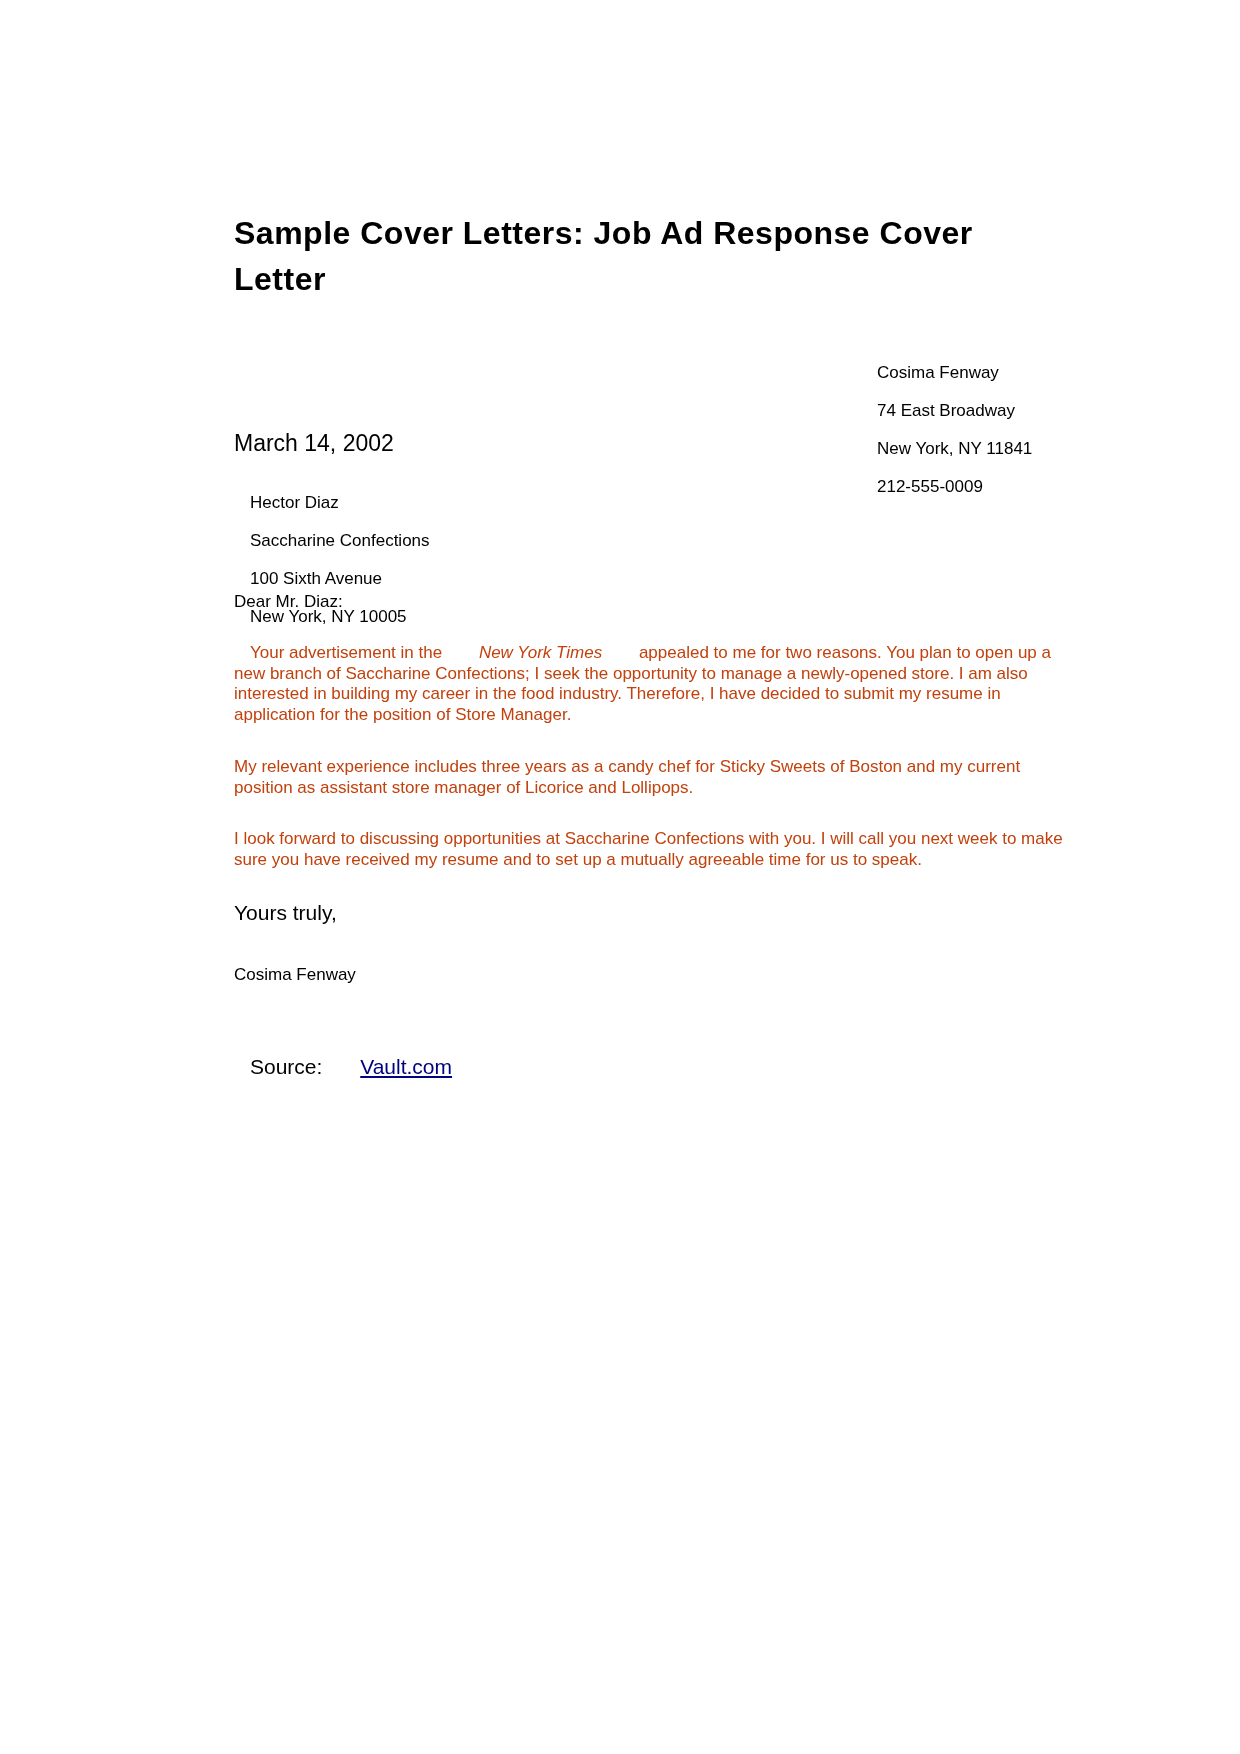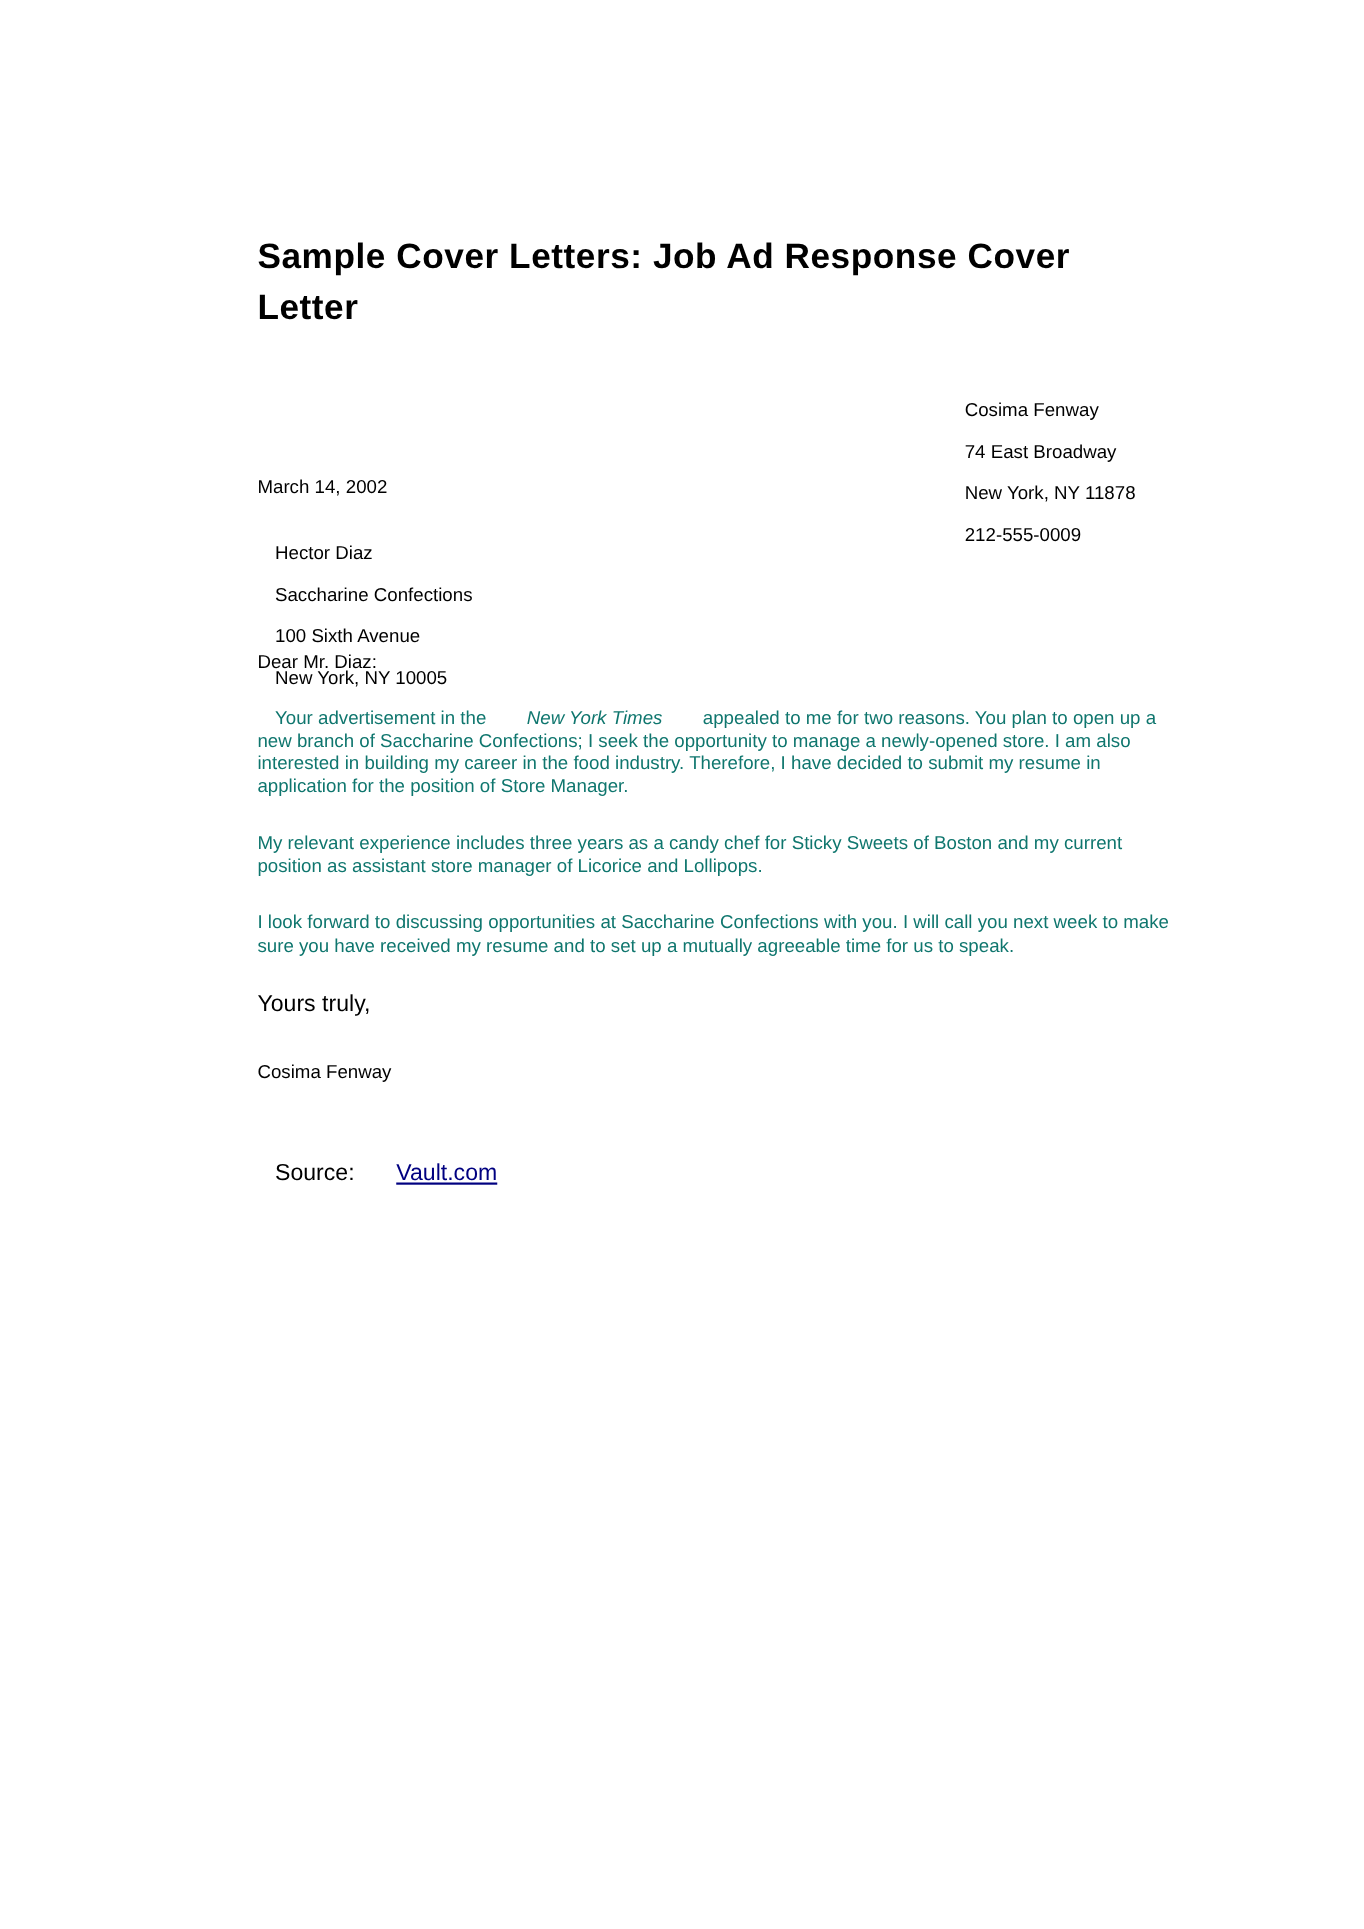"March 14, 2002" .date-line { font-size: 17px -> 23px }
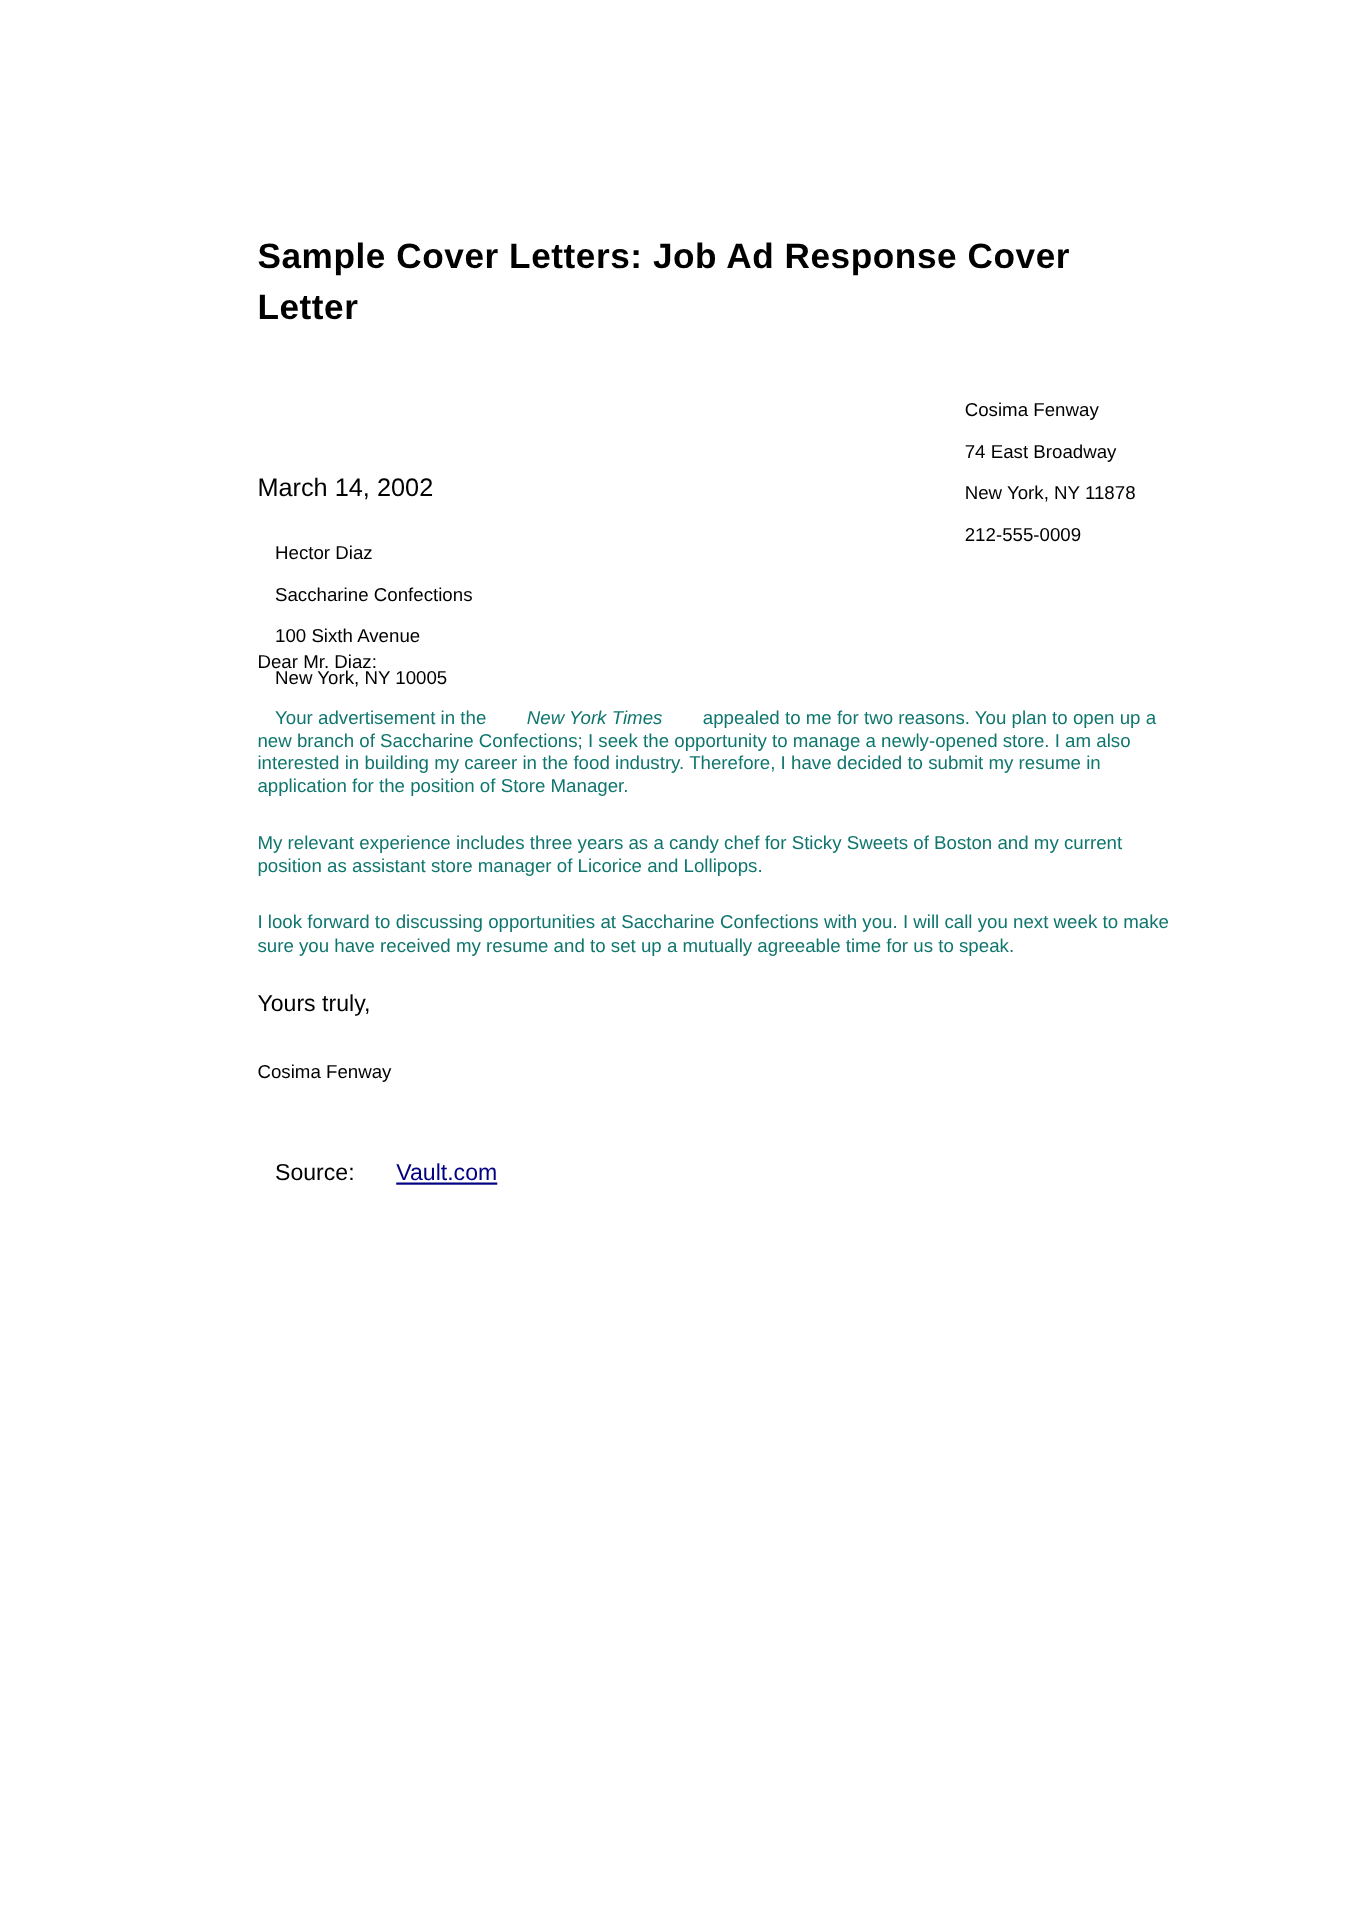"New York, NY 11878" div { text: 11878 -> 11841 }
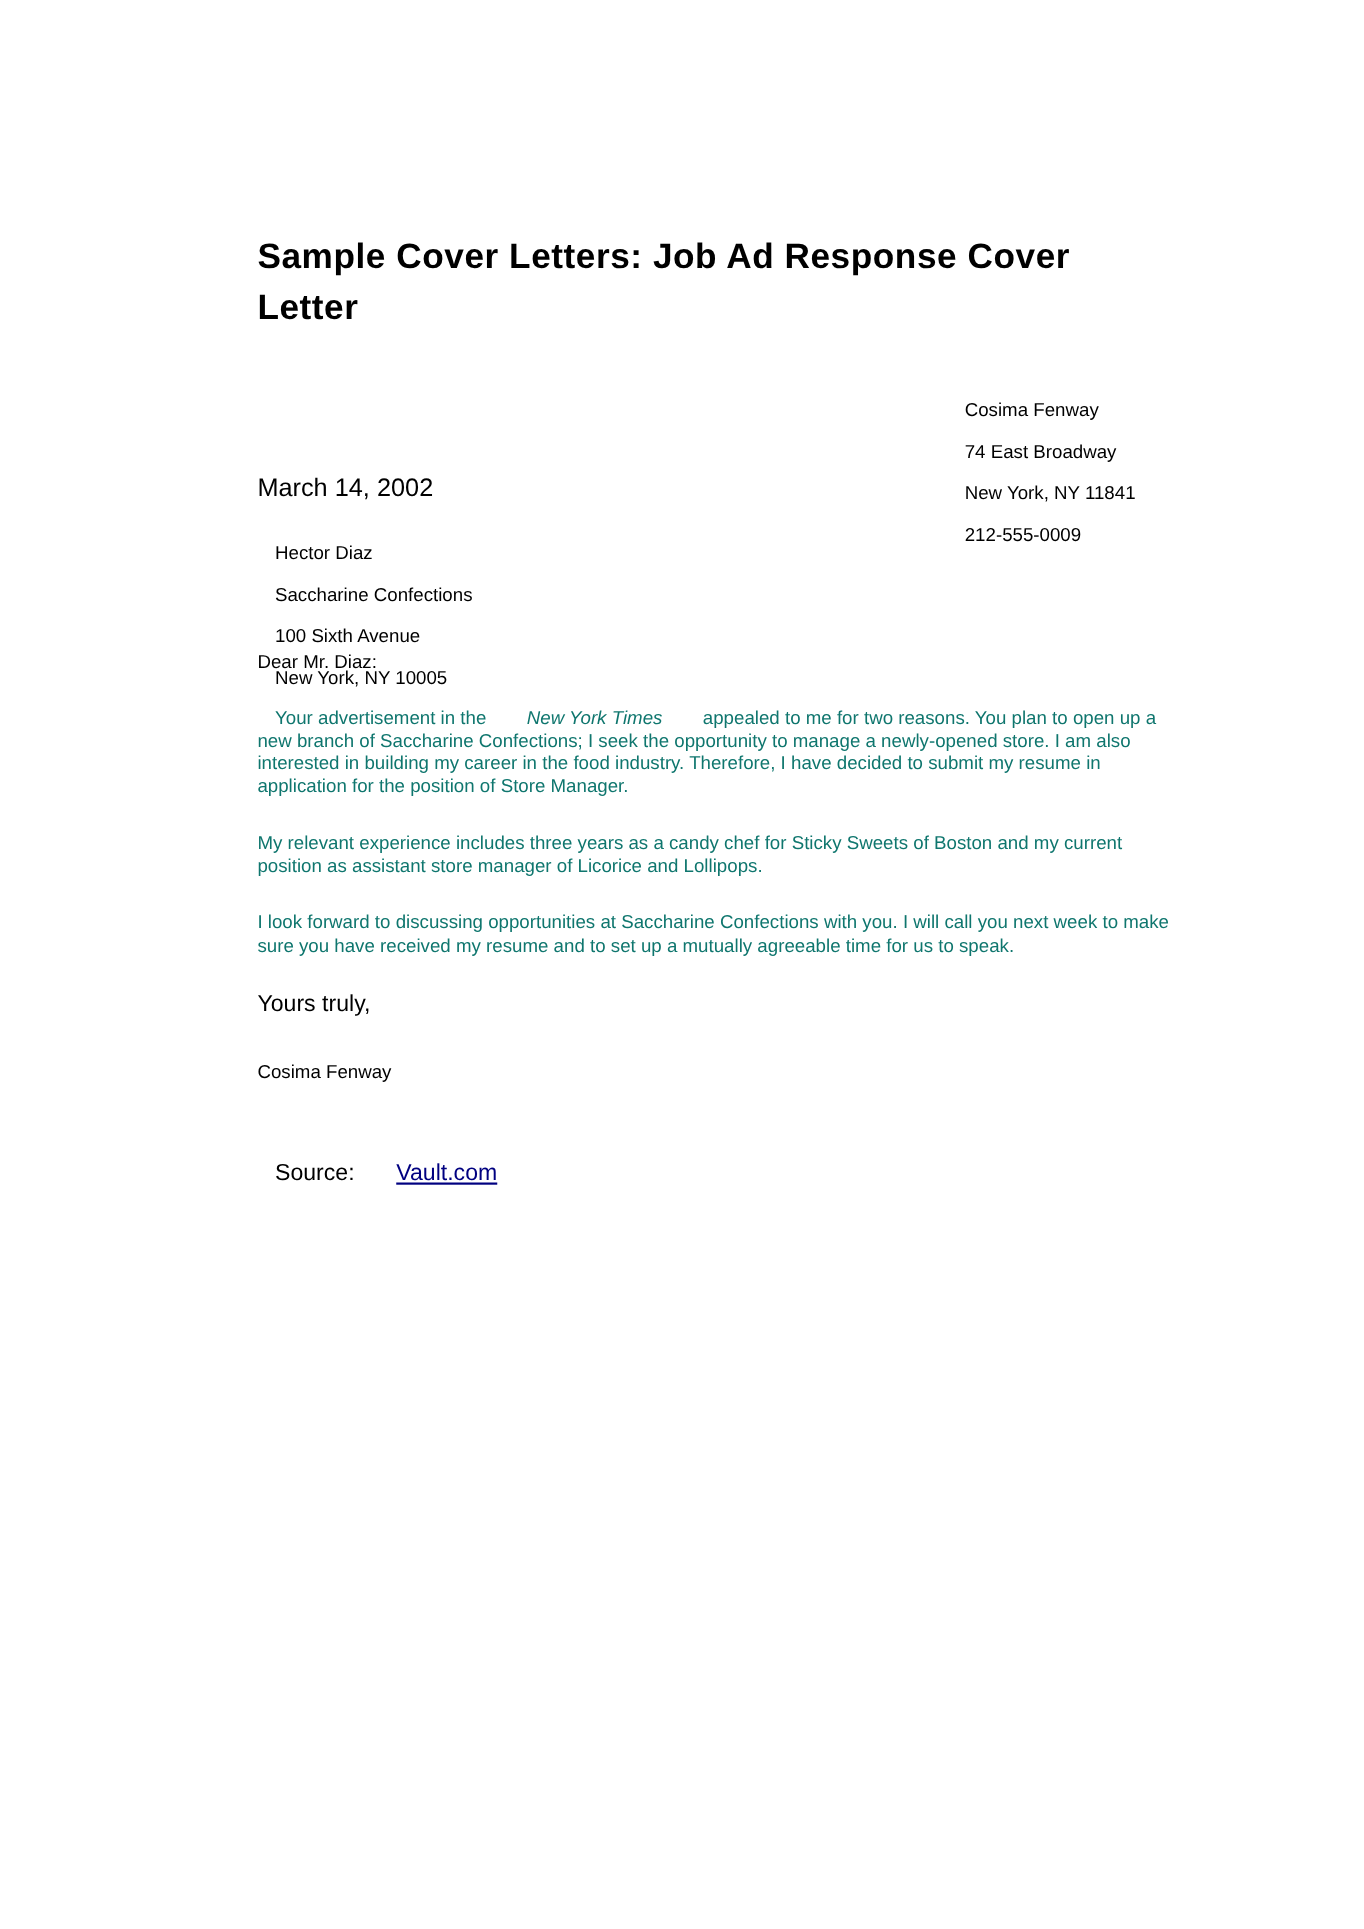"Your advertisement in the New" .para { color: #0f766e -> #c2410c }
